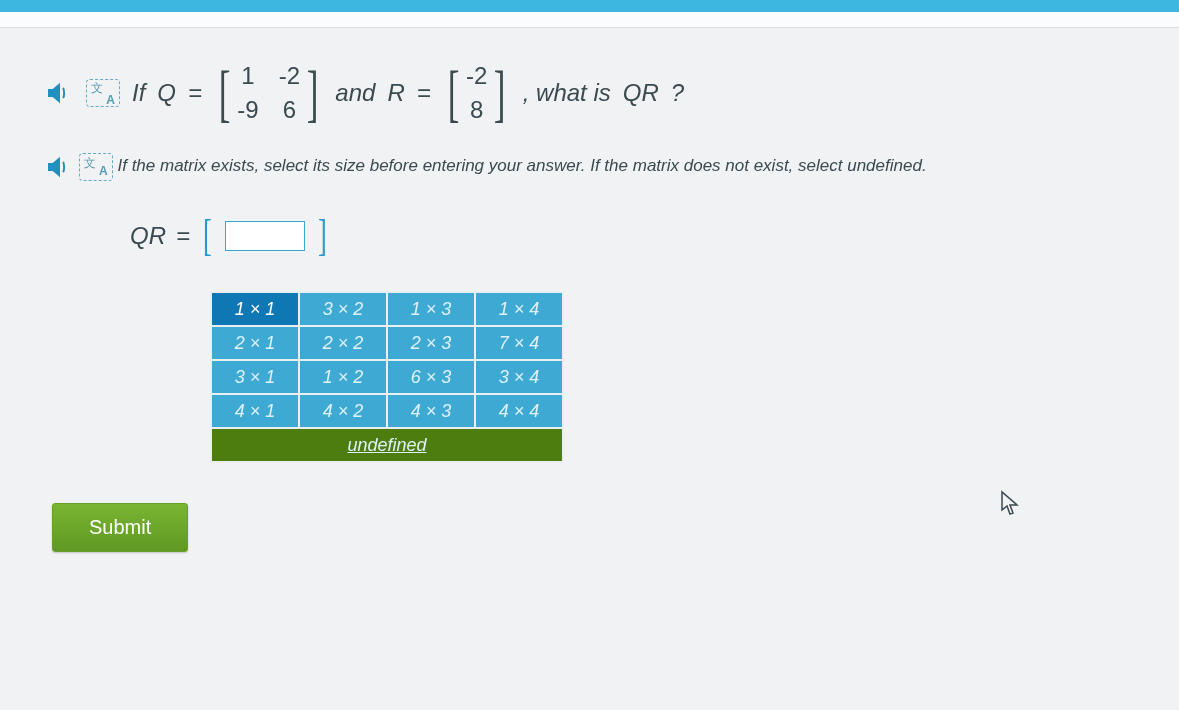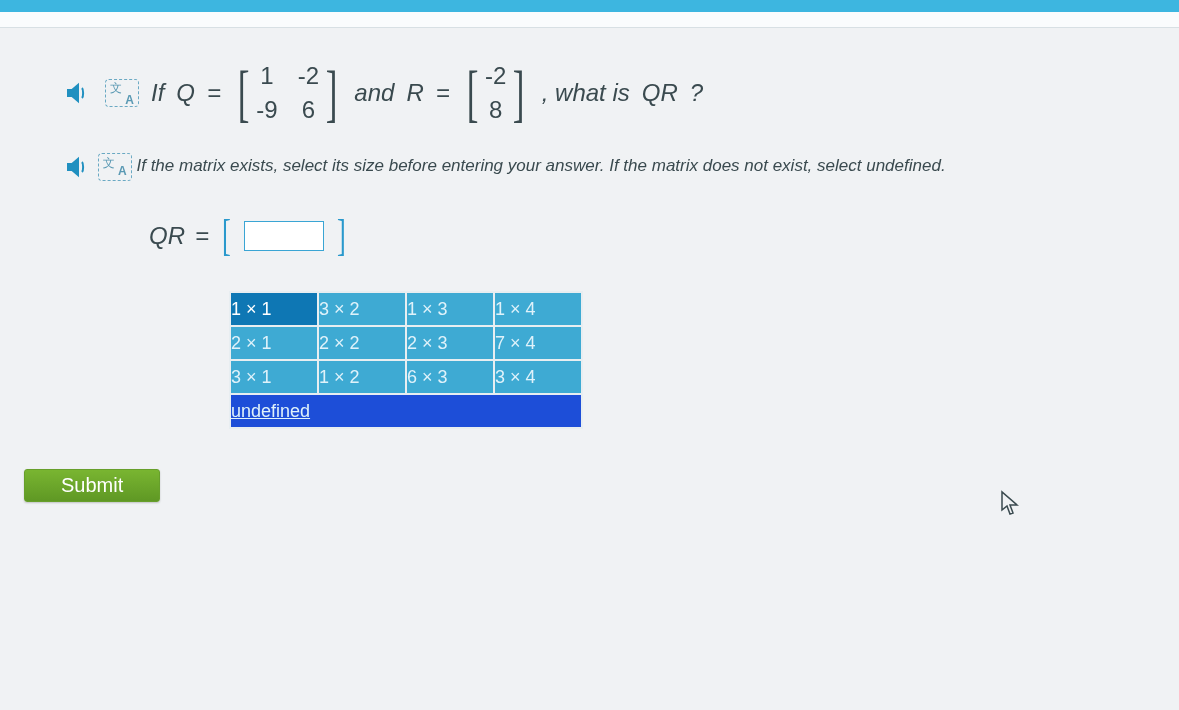"If" .content { margin-left: 19px -> none }
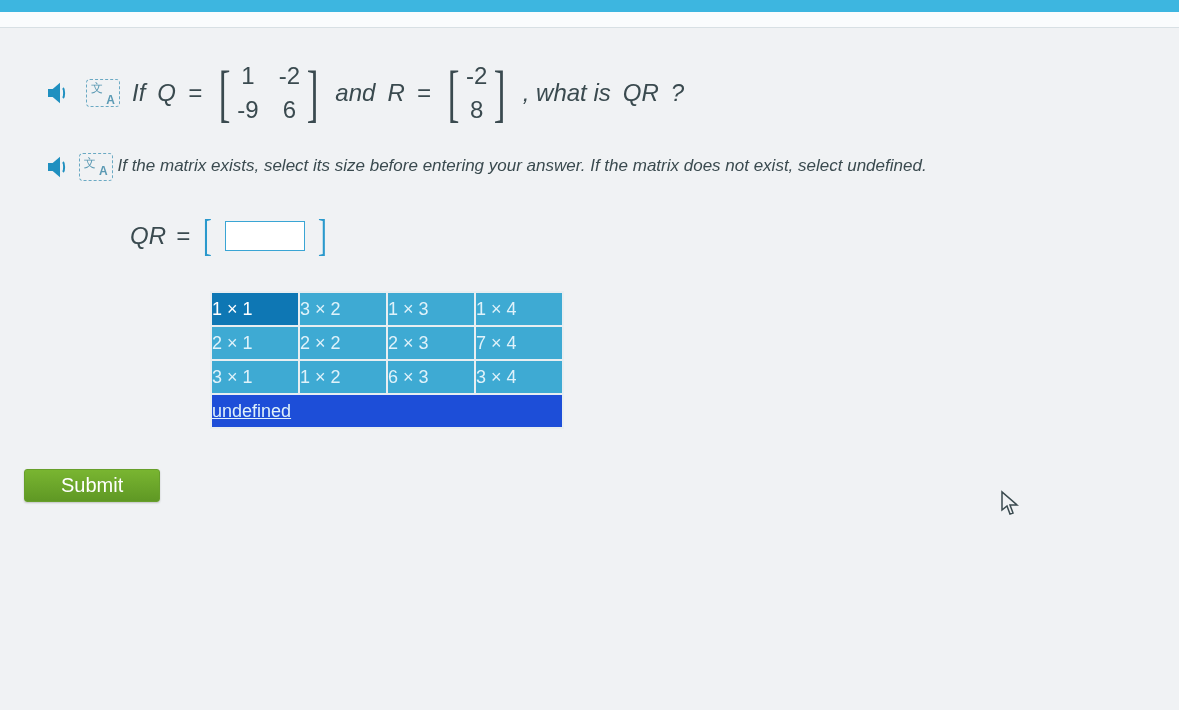"1 × 1" .size-table td { font-style: none -> italic; text-align: none -> center }
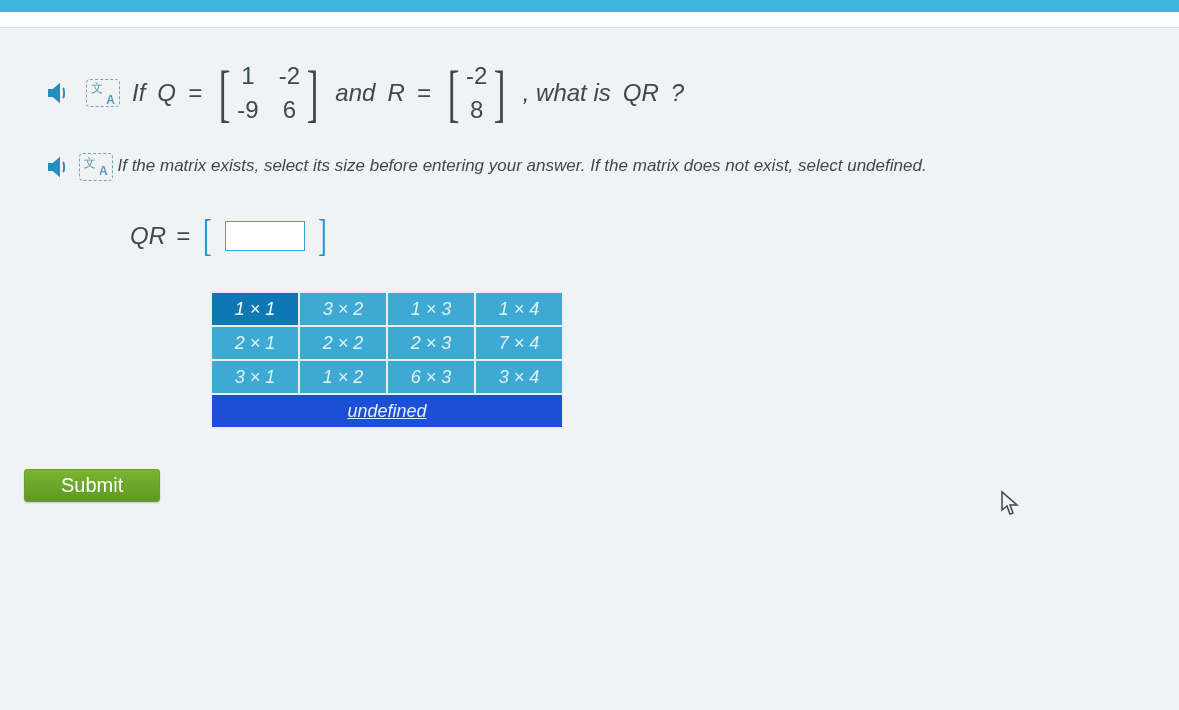"4 × 1" tr { html: none -> <tr> <td>4 × 1</td> <td>4 × 2</td> <td>4 × 3</td> <td>4 × 4</td> </tr> }
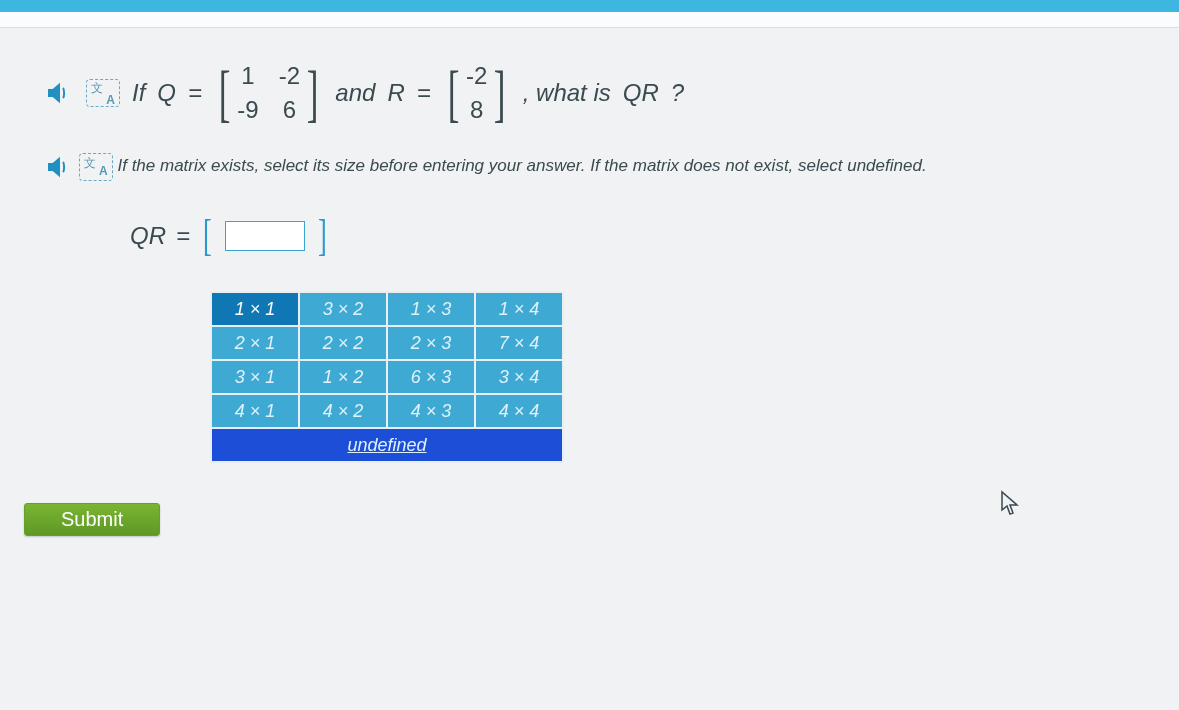"undefined" .size-table .undef { background: #1d4ed8 -> #4d7c0f }
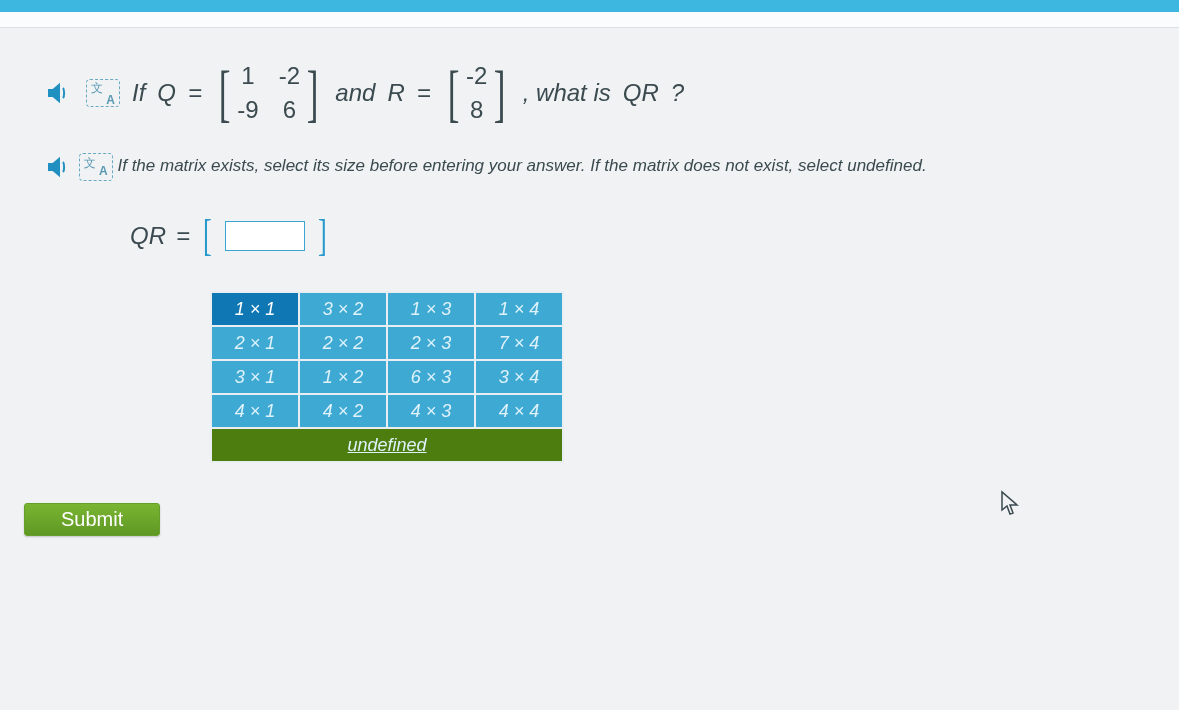"Submit" .submit-btn { margin-left: 24px -> 52px; padding: 4px 36px -> 12px 36px }
